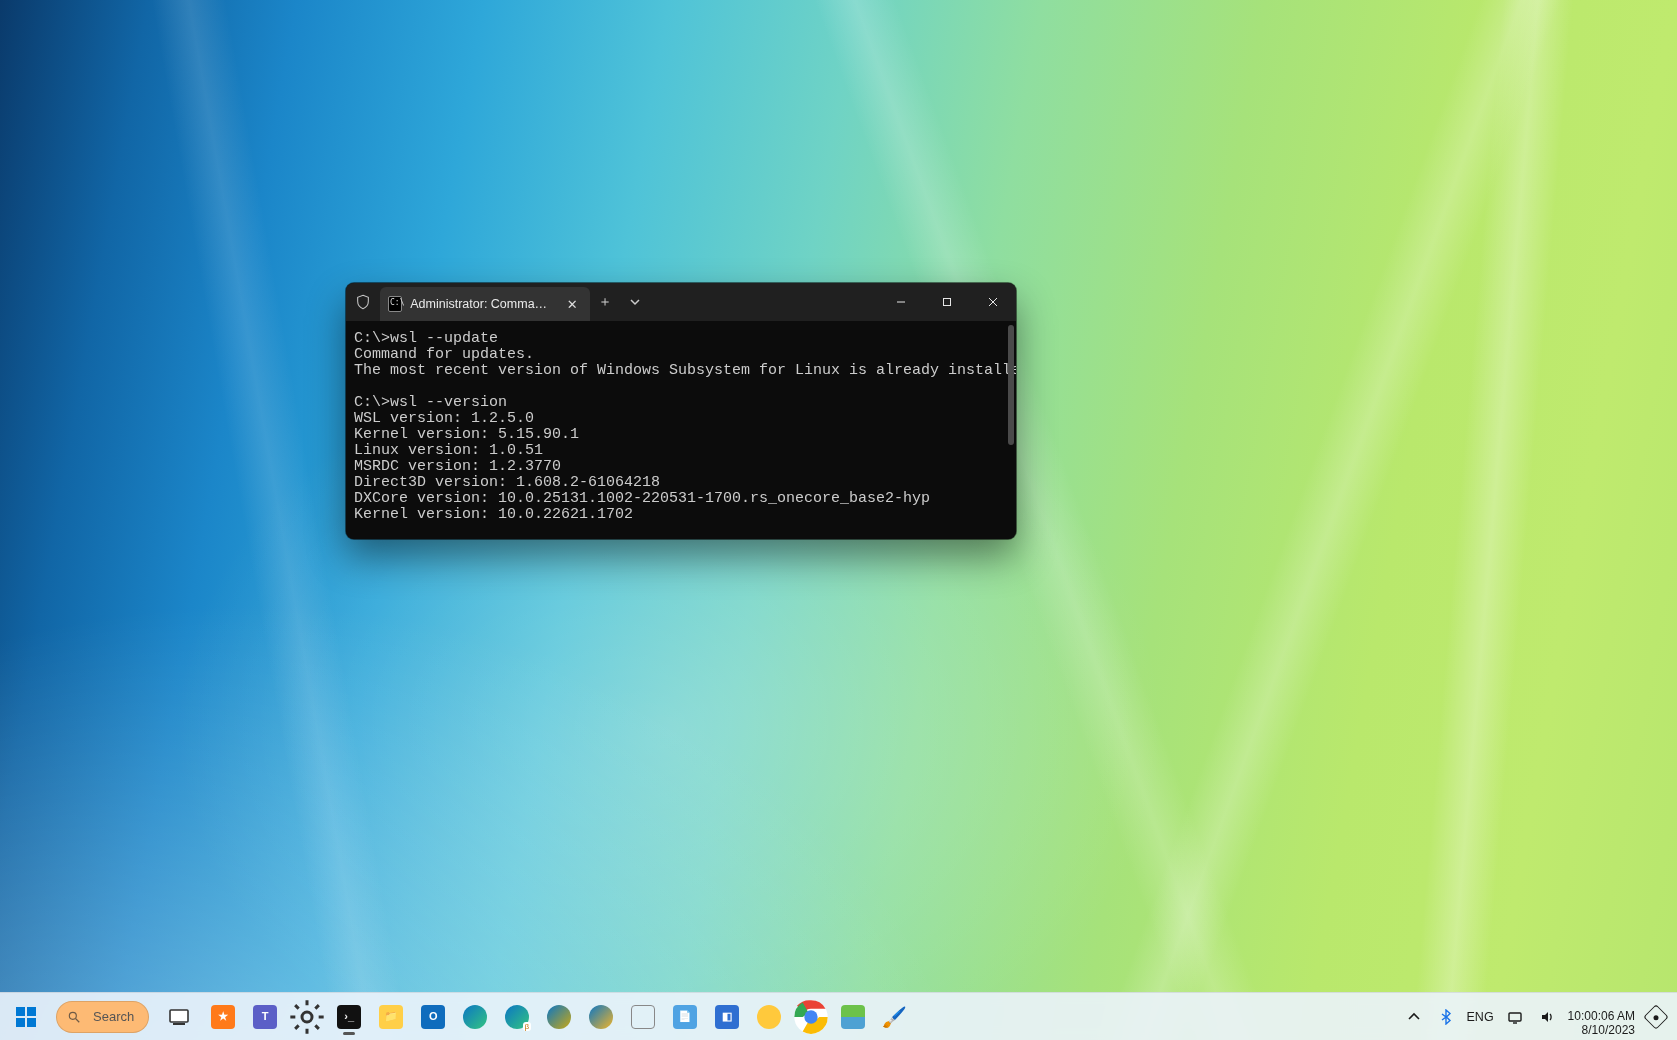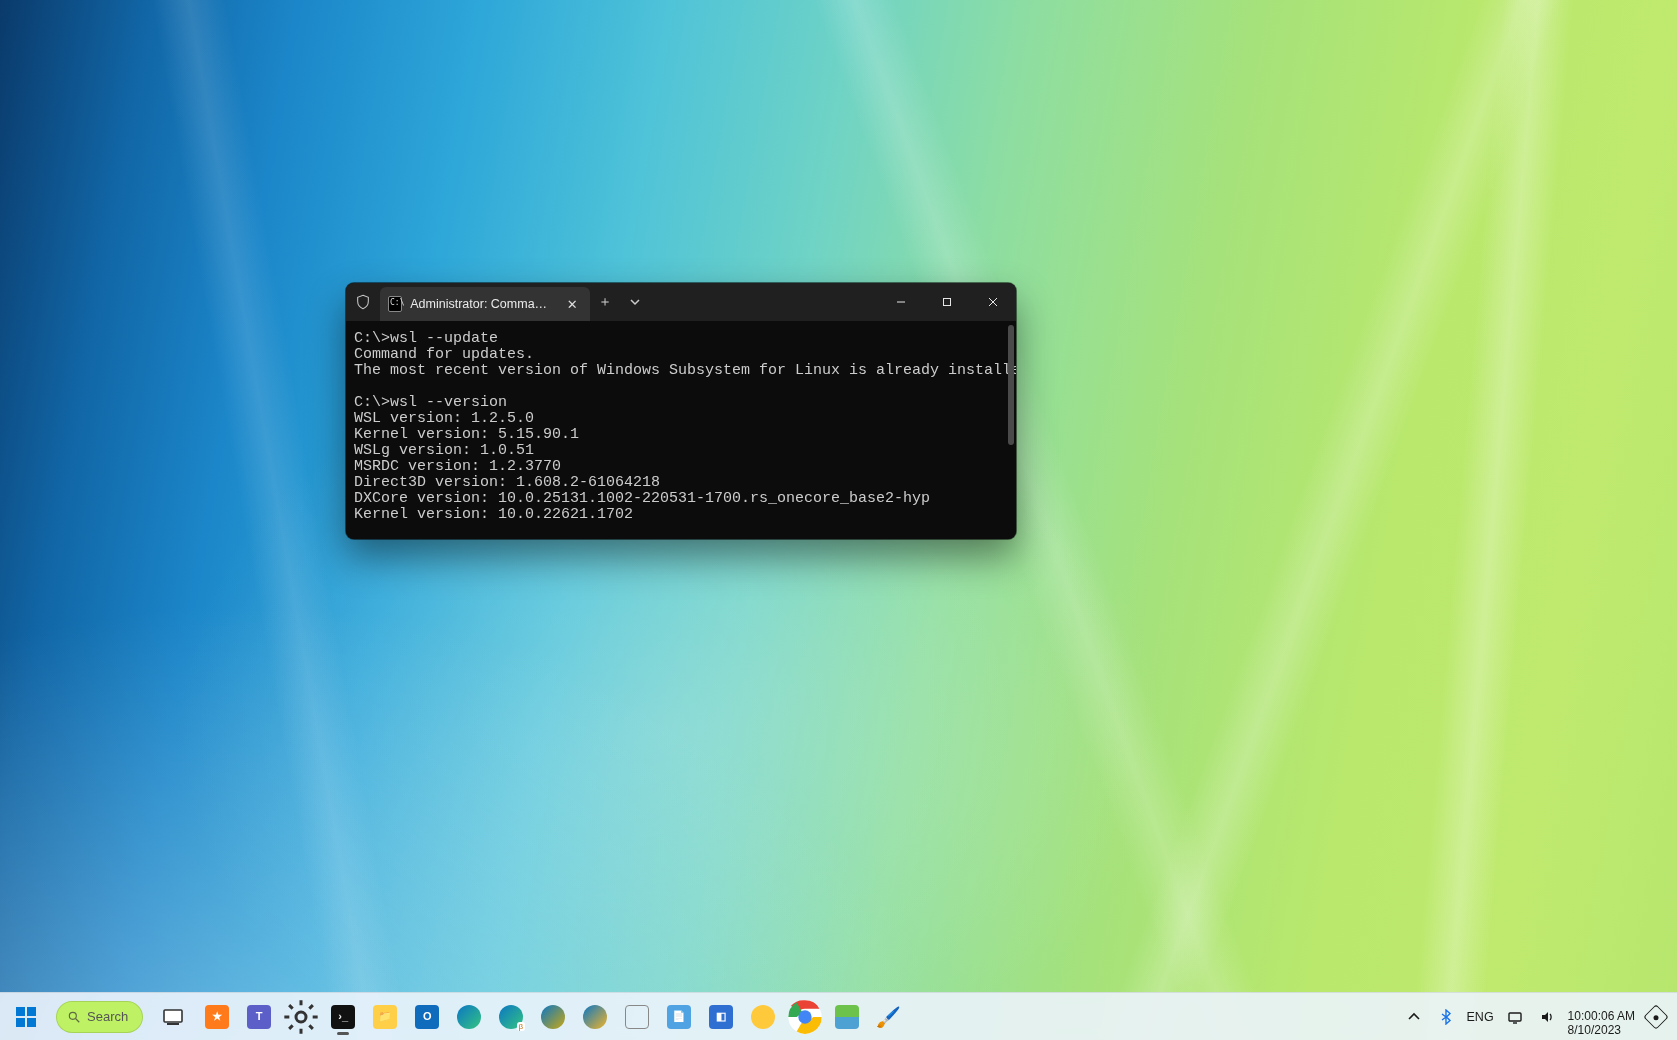"WSLg version: 1.0.51" span { text: WSLg -> Linux }
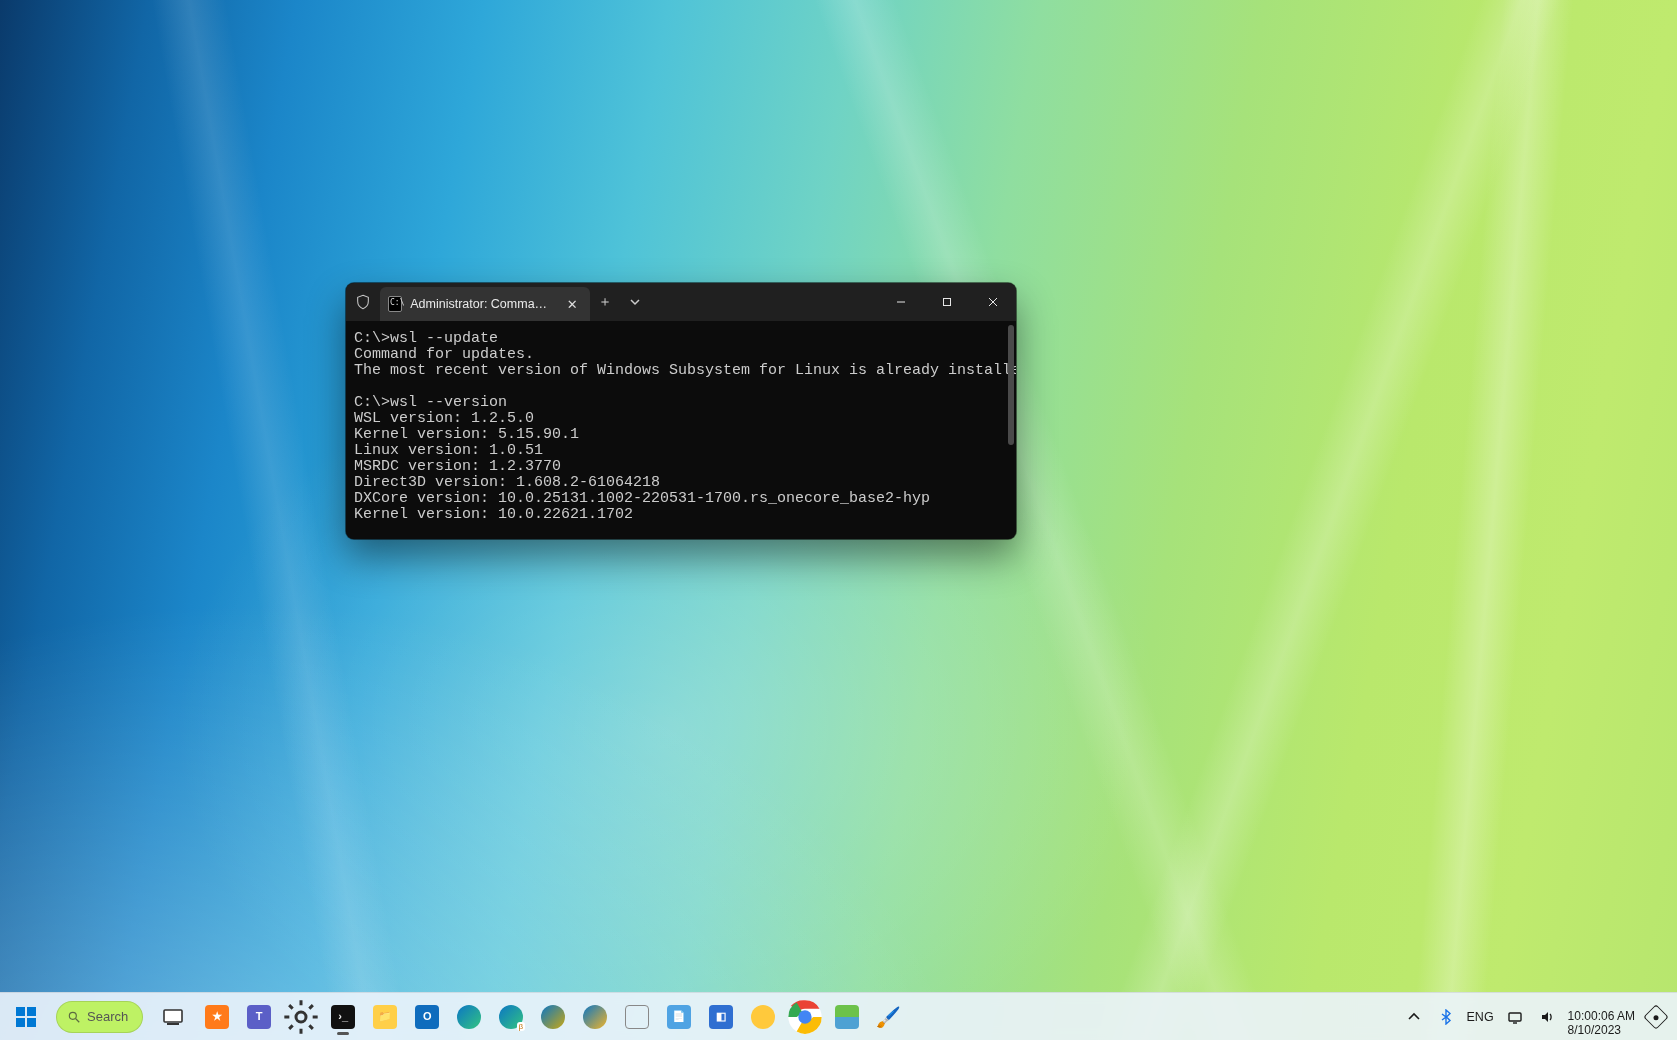"Search" .search-pill { background: #bef264 -> #fdba74; gap: 6px -> 12px }
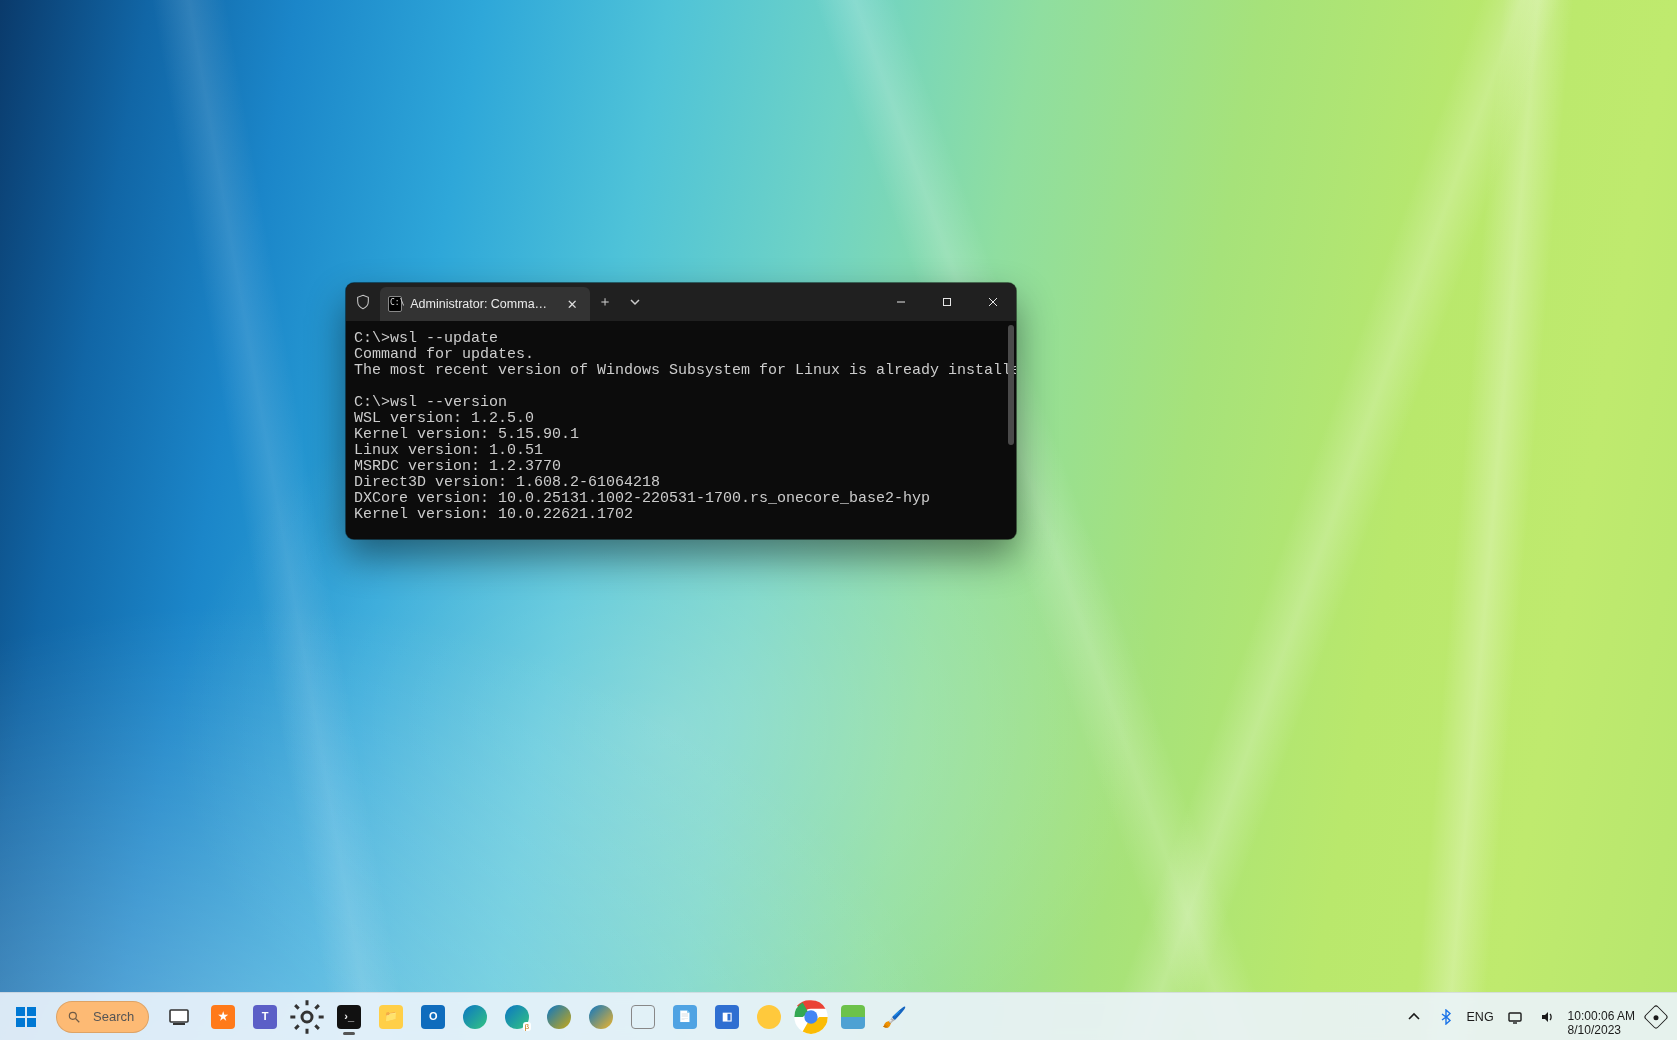"10:00:06 AM" .tray .clock { text-align: left -> right }
